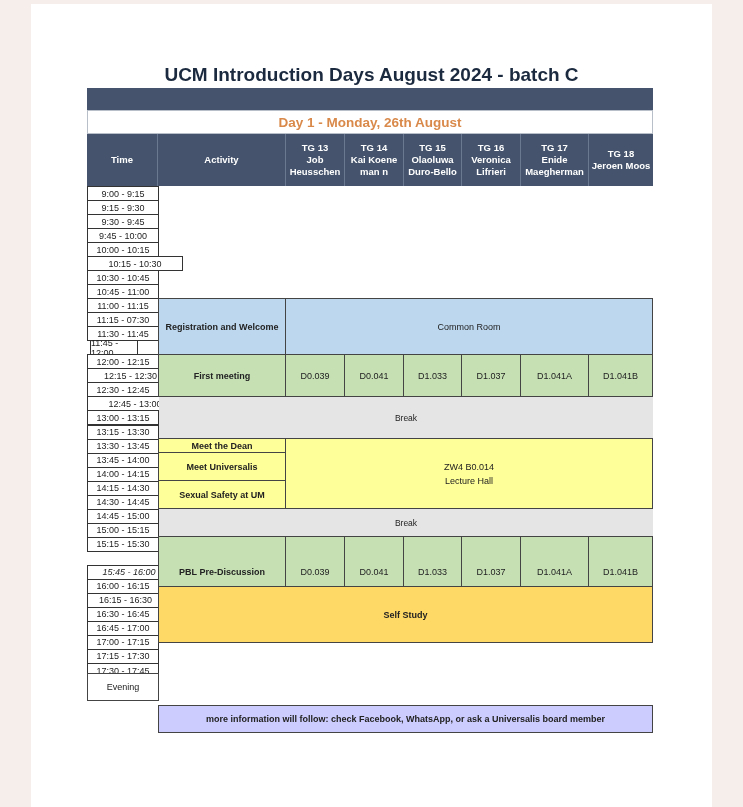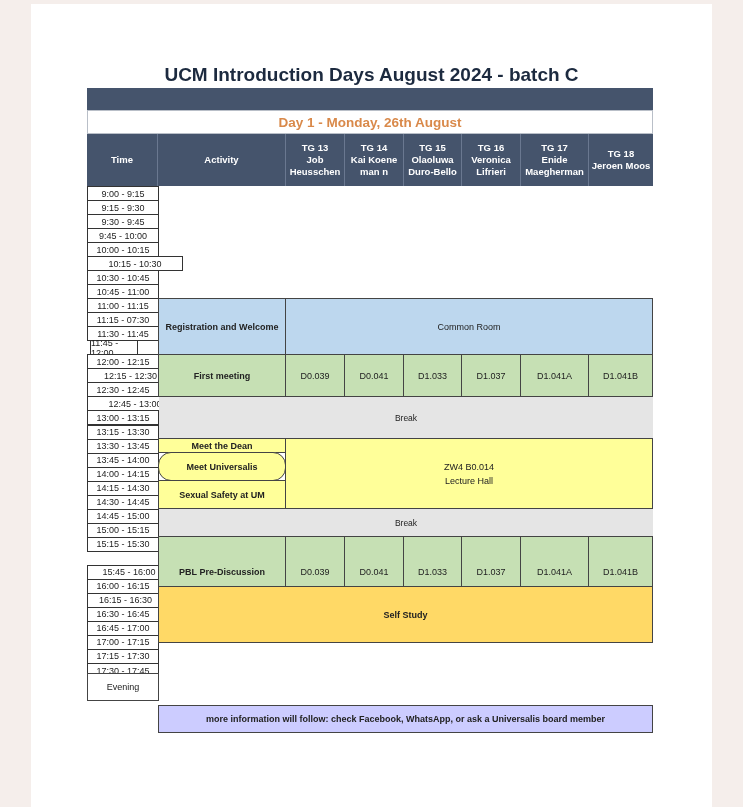"Meet Universalis" div.abs { border-radius: 13px -> none }
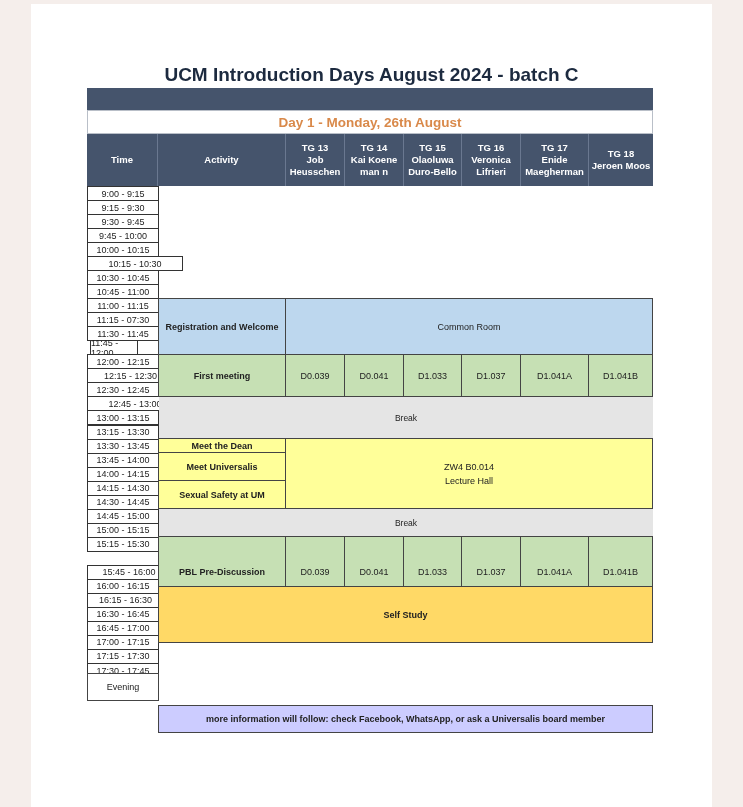"15:45 - 16:00" div.abs { font-style: none -> italic }
